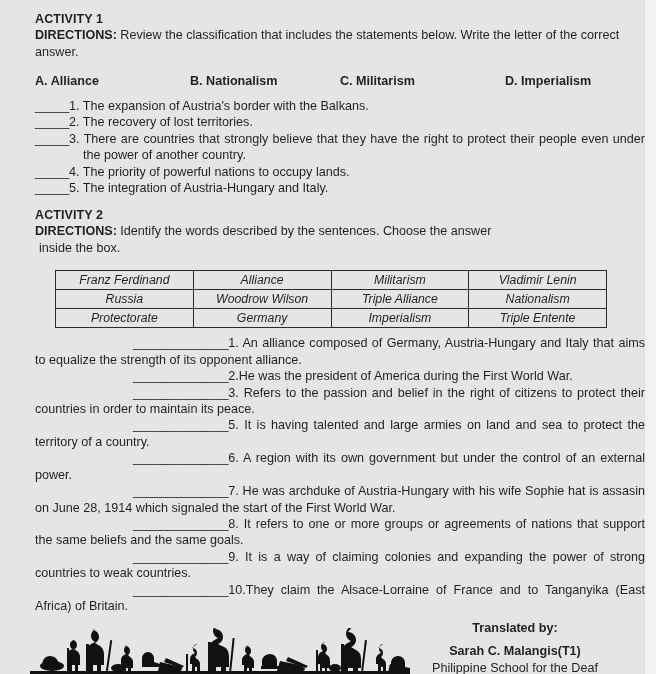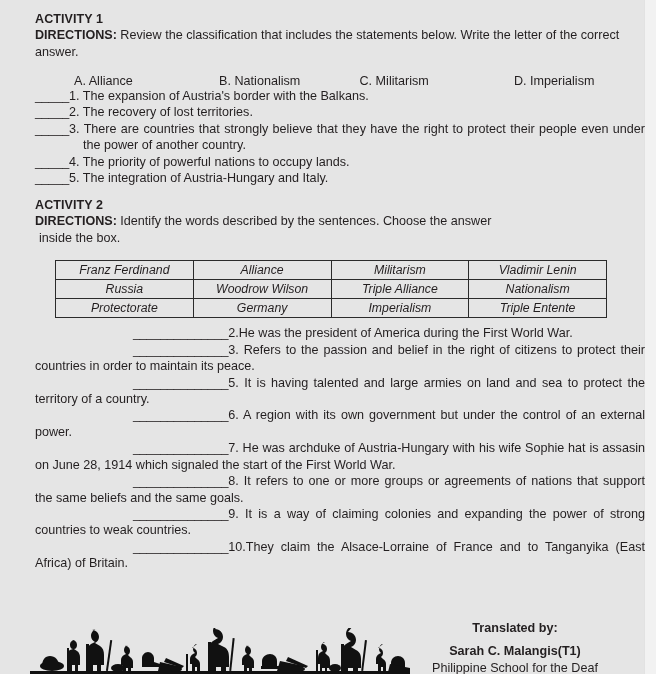"A. Alliance" .options-row { font-weight: normal -> bold; margin-left: 39px -> none }
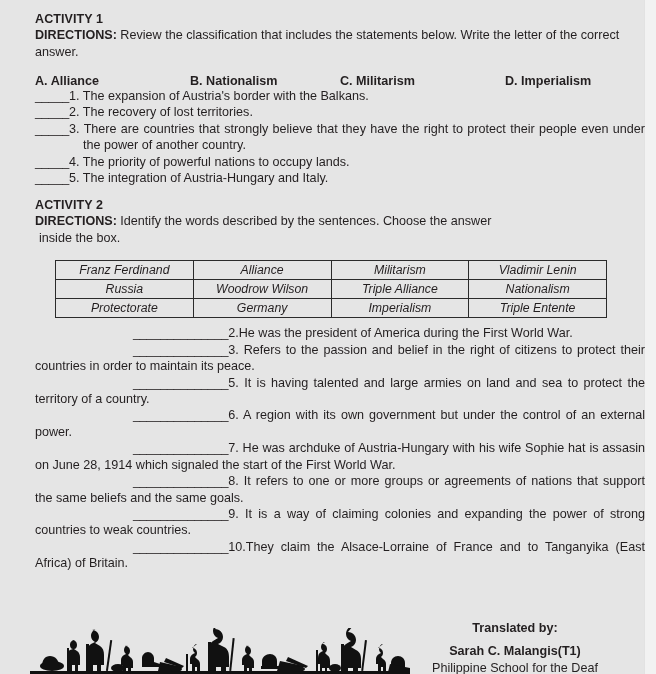"_____1. The expansion of Austria's" .a1-list { margin-top: none -> 10px }
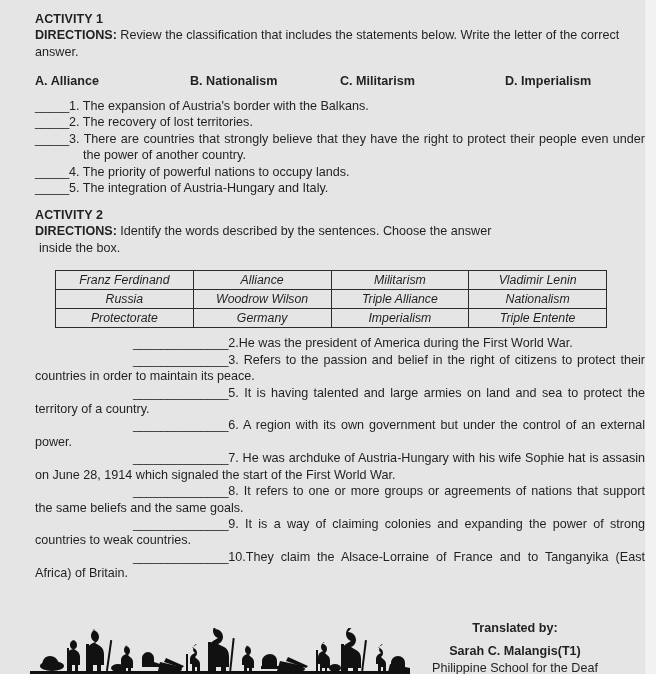"______________1. An alliance composed of" p.a2-item { html: none -> <p><span>______________</span><span>1. An alliance composed of Germany, Austria-Hungary and Italy that aims to equalize the strength of its opponent alliance.</span></p> }
